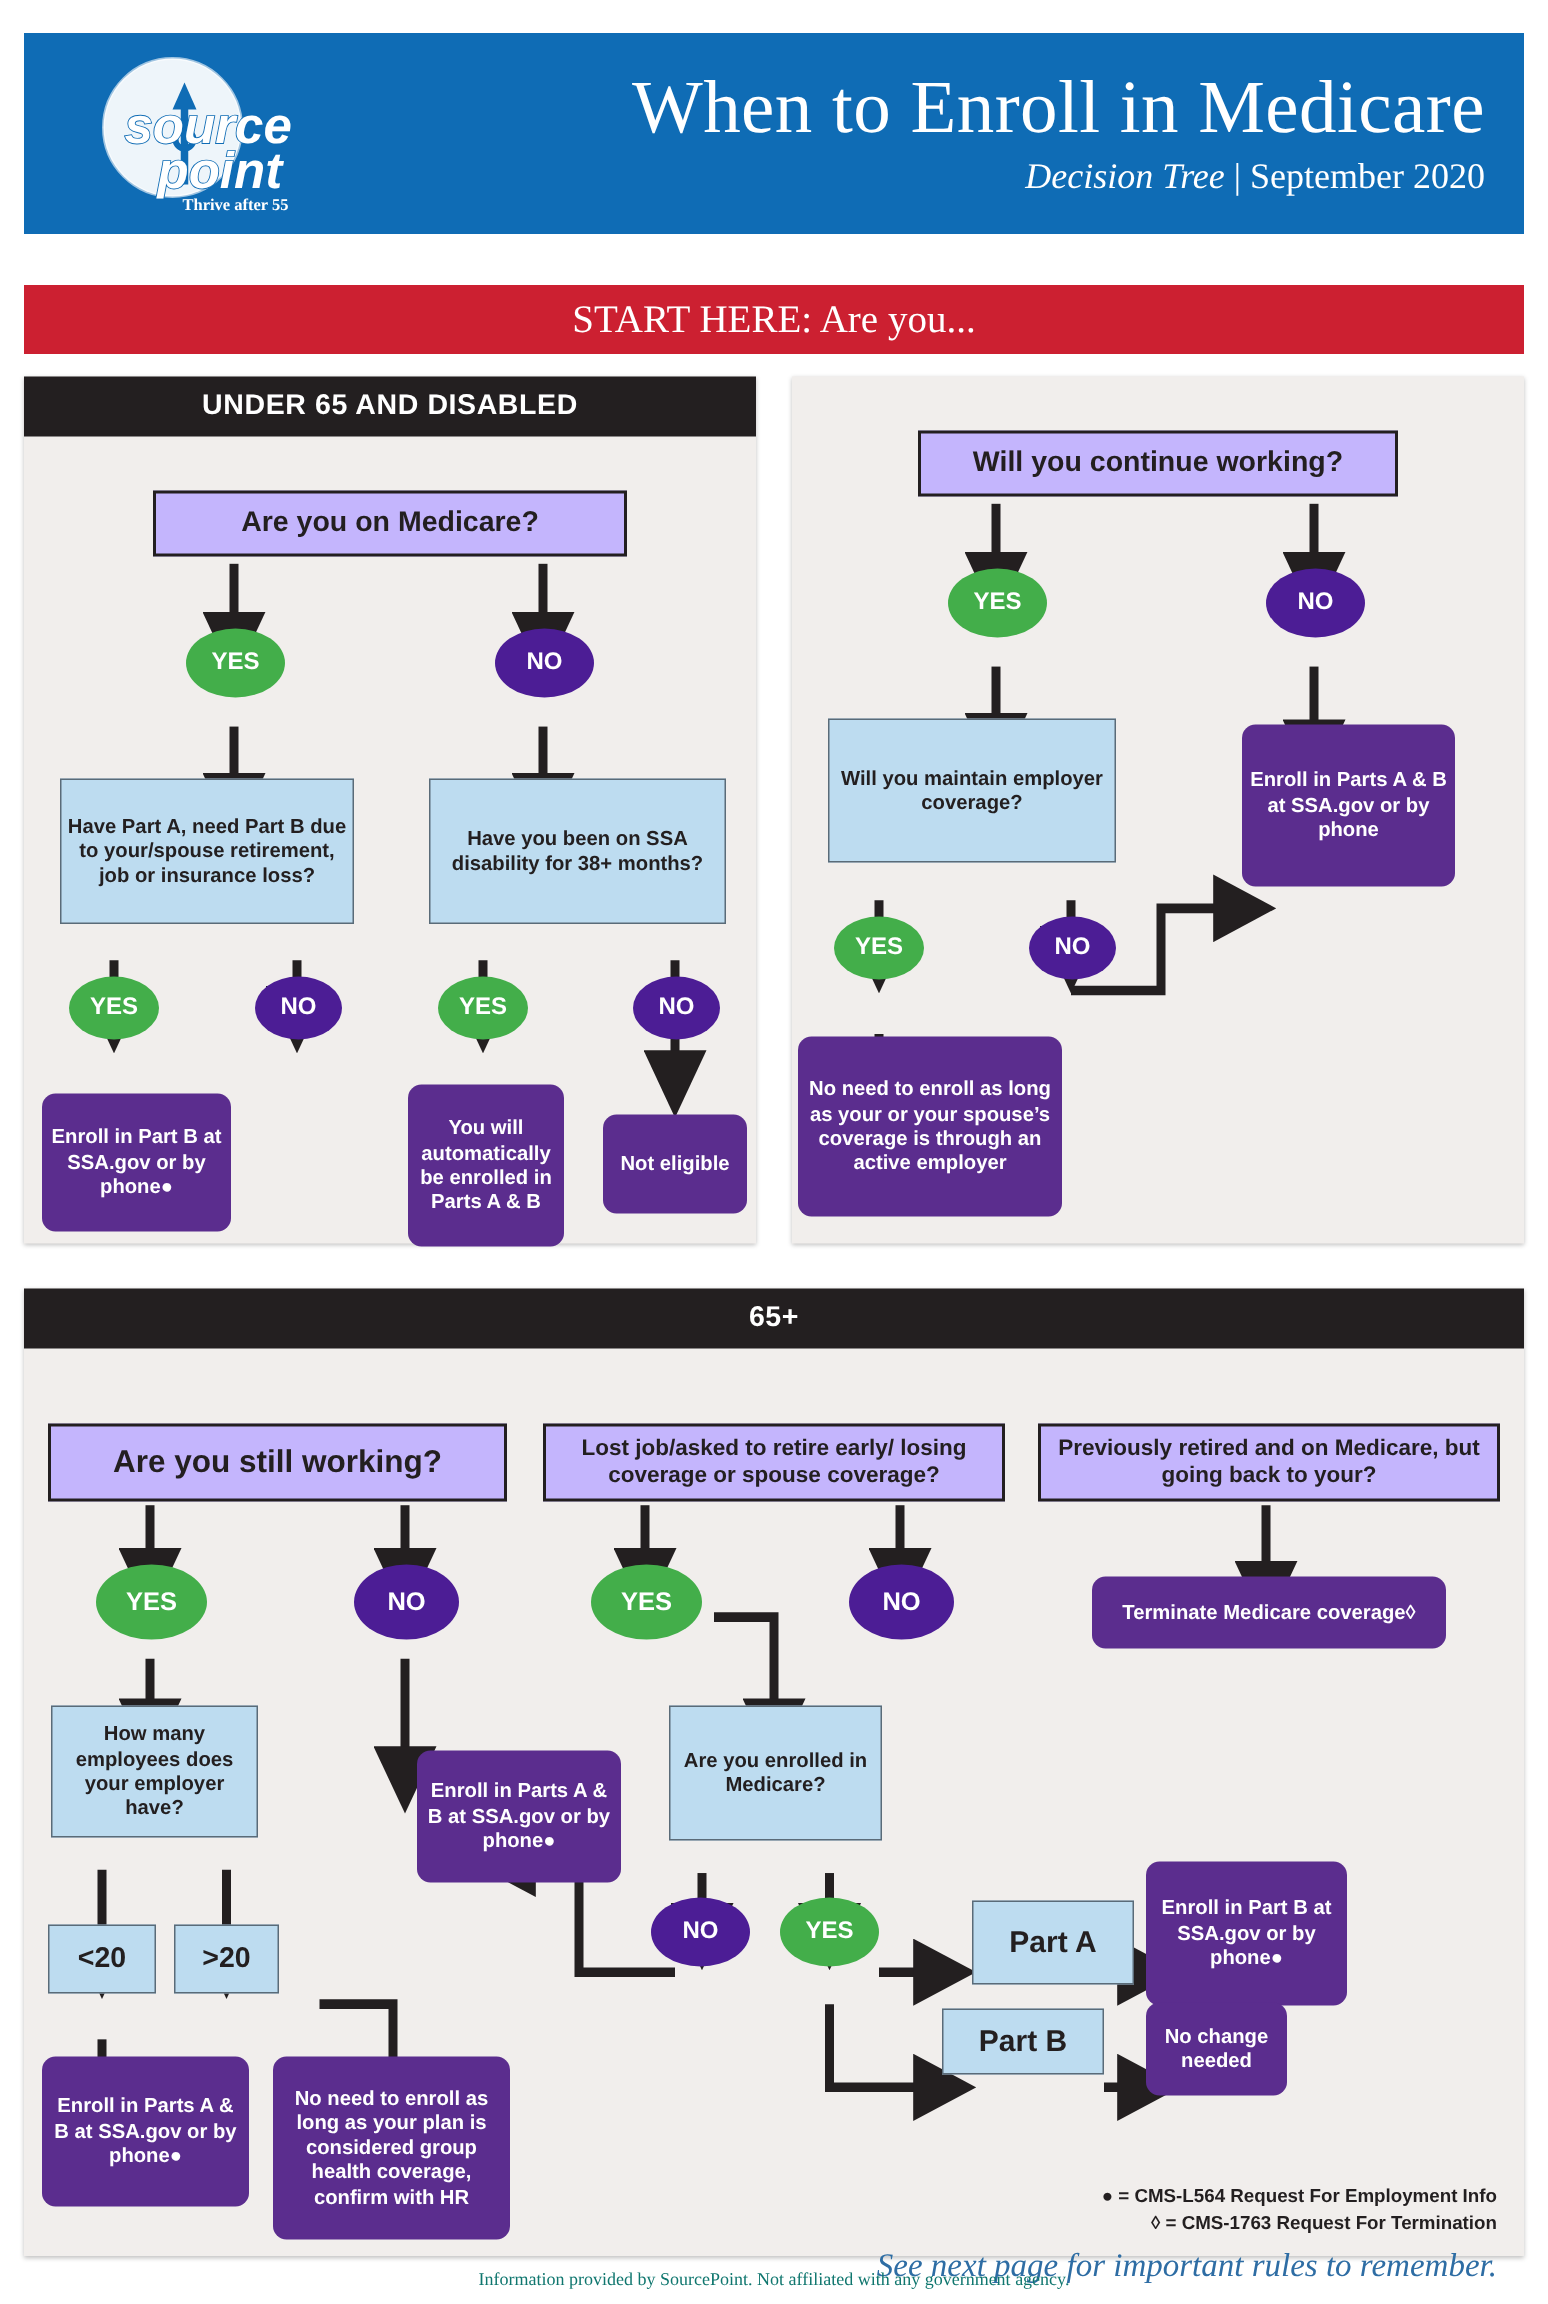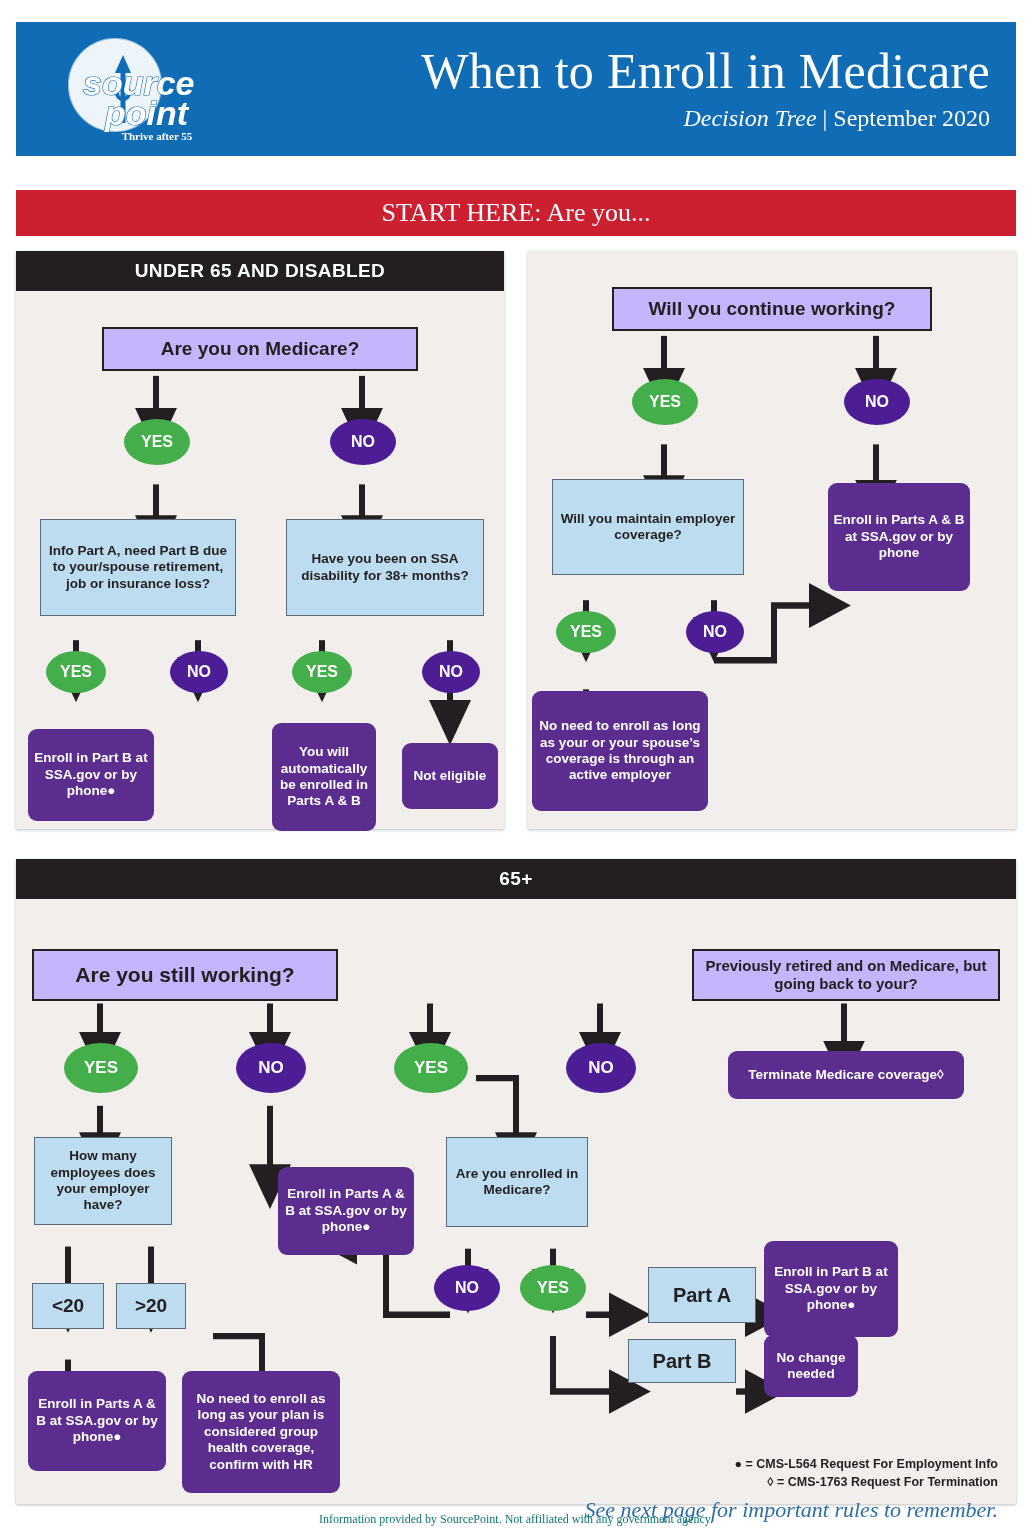"Info Part A, need Part" span { text: Info -> Have }
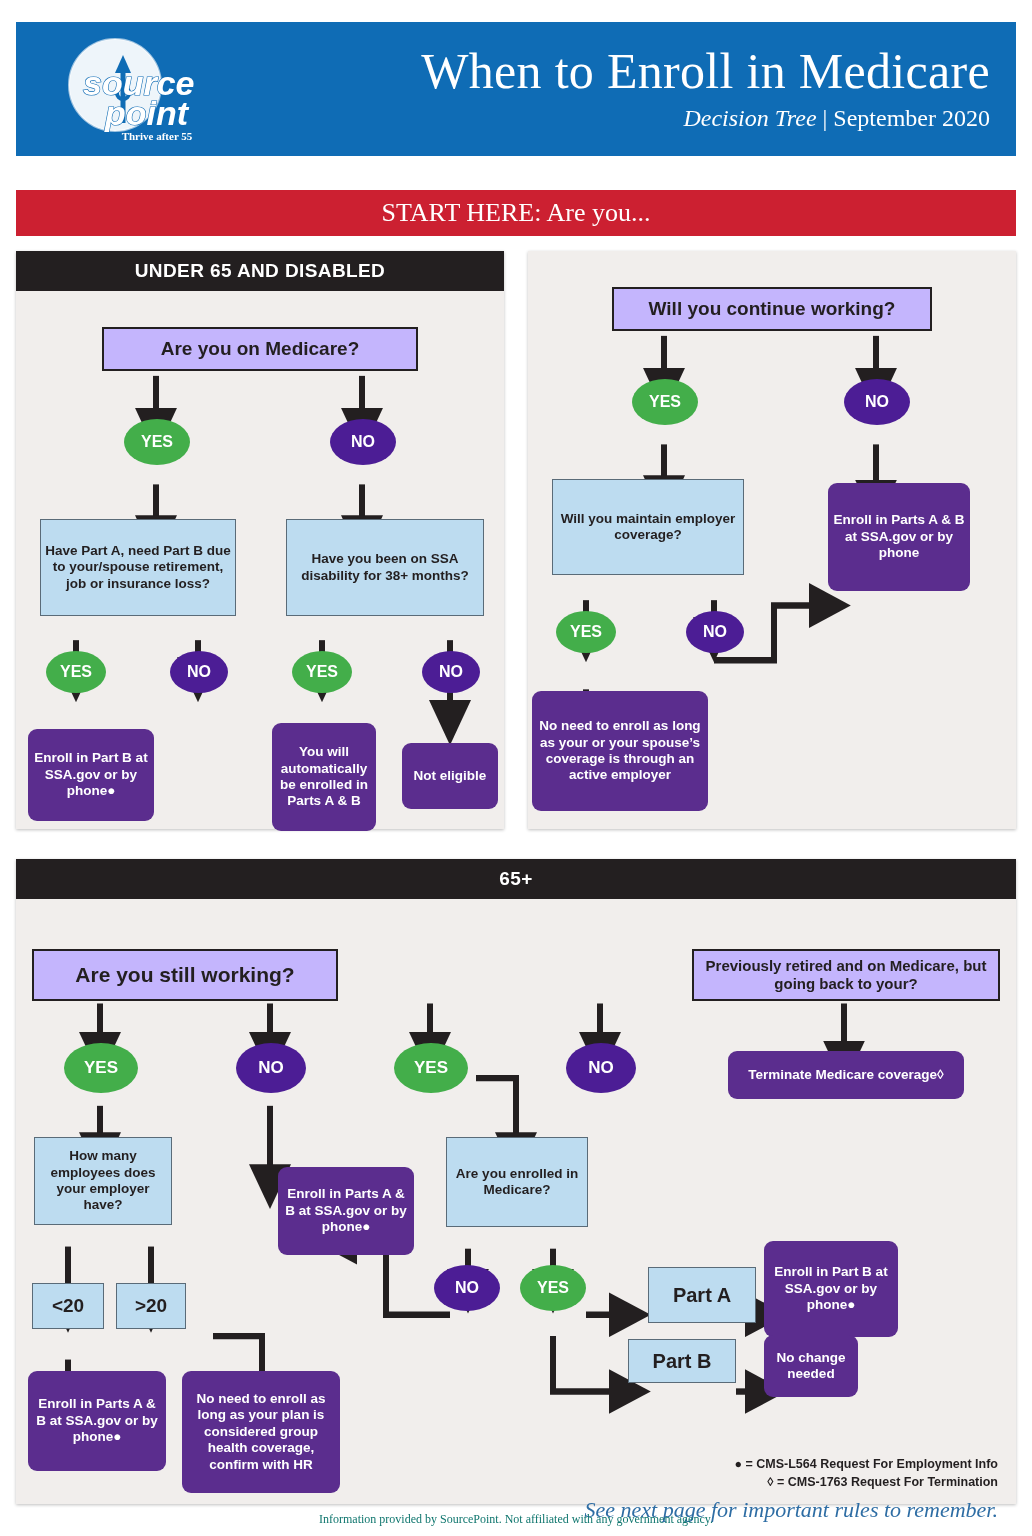"Lost job/asked to retire early/" div.node { html: none -> <div> <span>Lost job/asked to retire early/ losing coverage or spouse coverage?</span> </div> }
